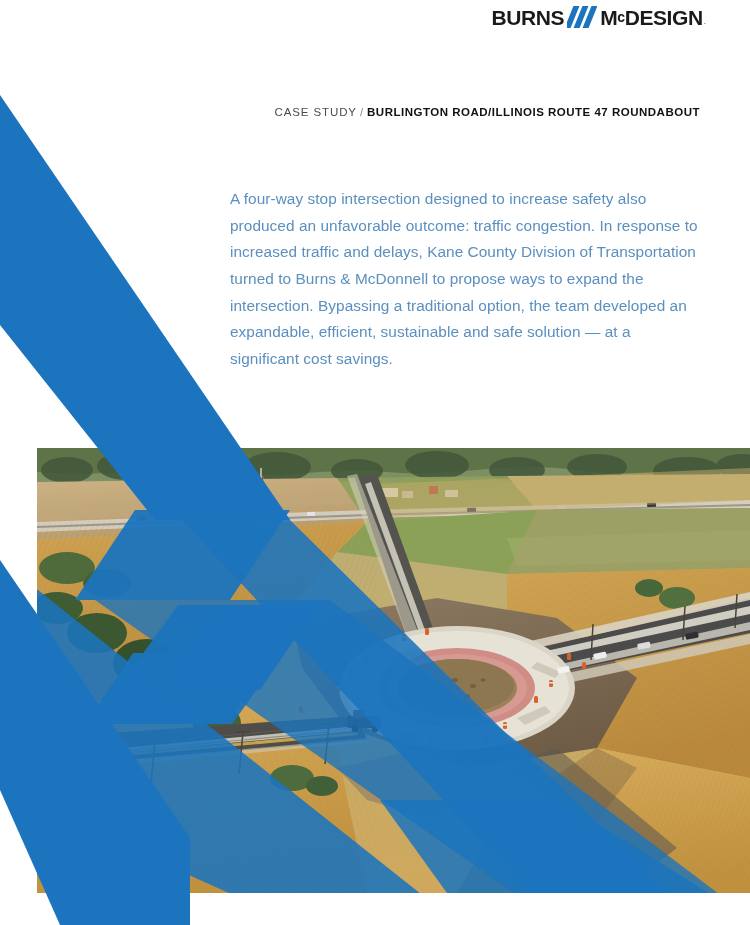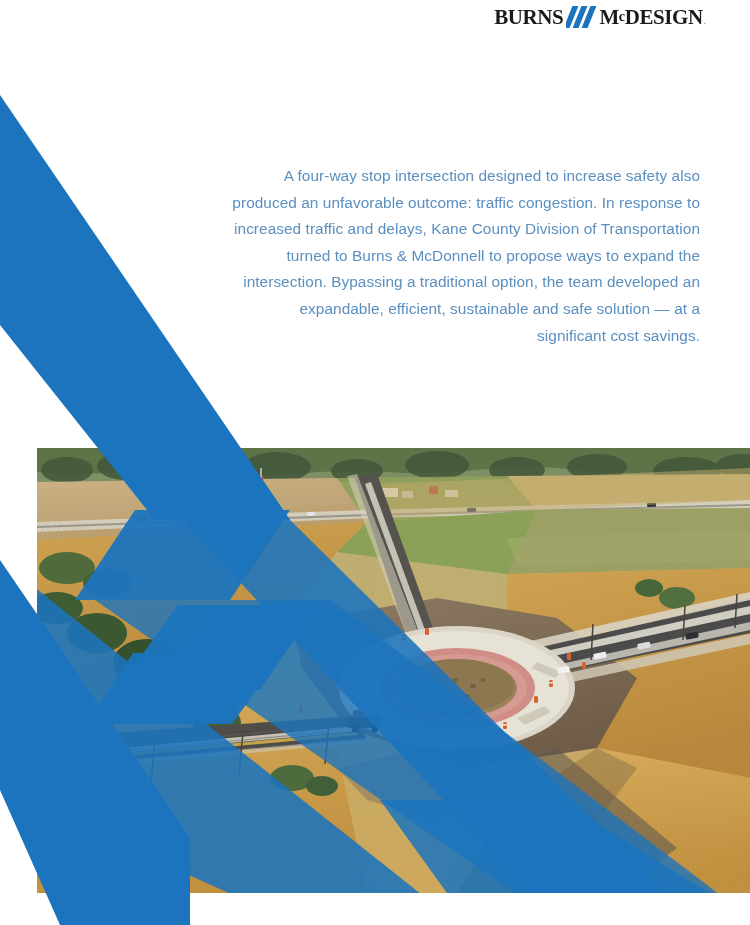"BURNS" .logo-word { font-family: Liberation Serif, serif -> Liberation Sans, sans-serif }
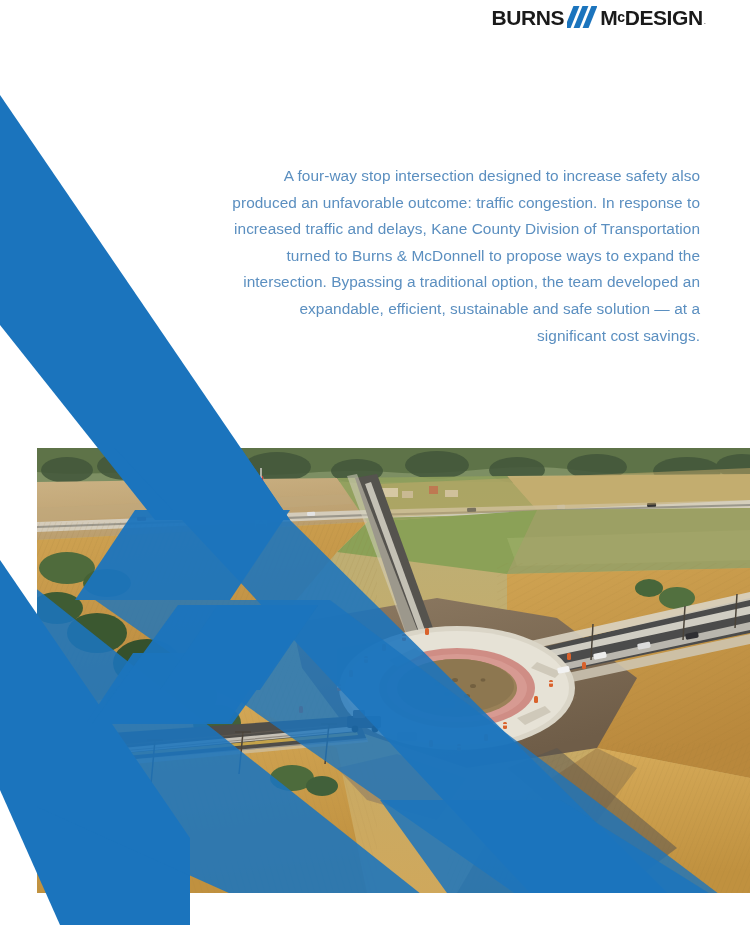"CASE STUDY / BURLINGTON ROAD/ILLINOIS" div.eyebrow { html: none -> <div> <span>CASE STUDY</span><span>/</span><span>BURLINGTON ROAD/ILLINOIS ROUTE 47 ROUNDABOUT</span> </div> }
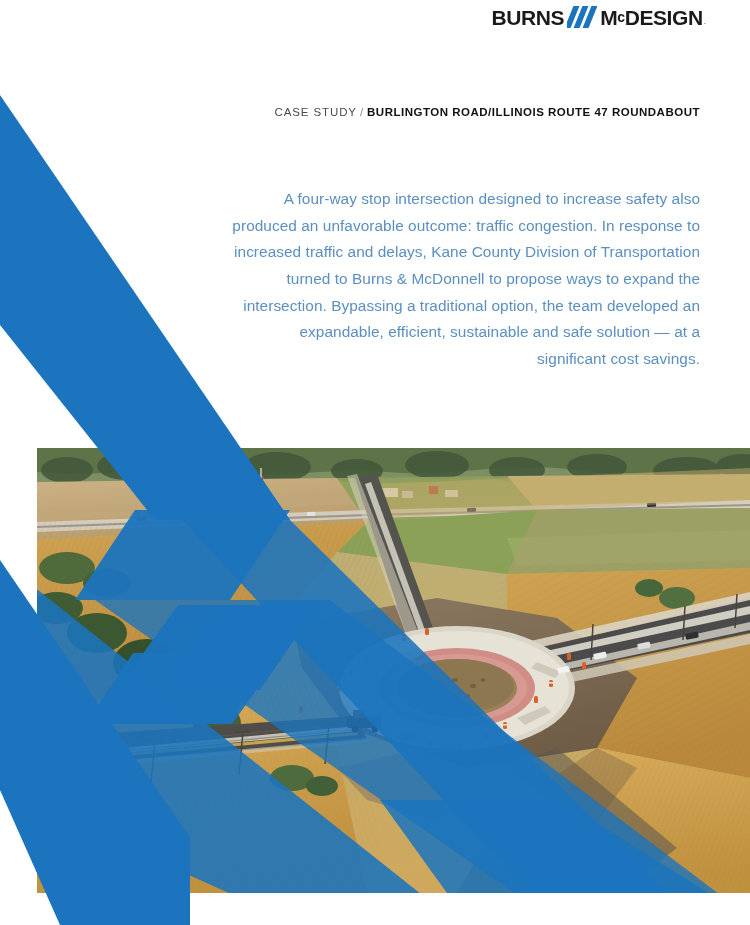"A four-way stop intersection designed" .lede { text-align: right -> left }
